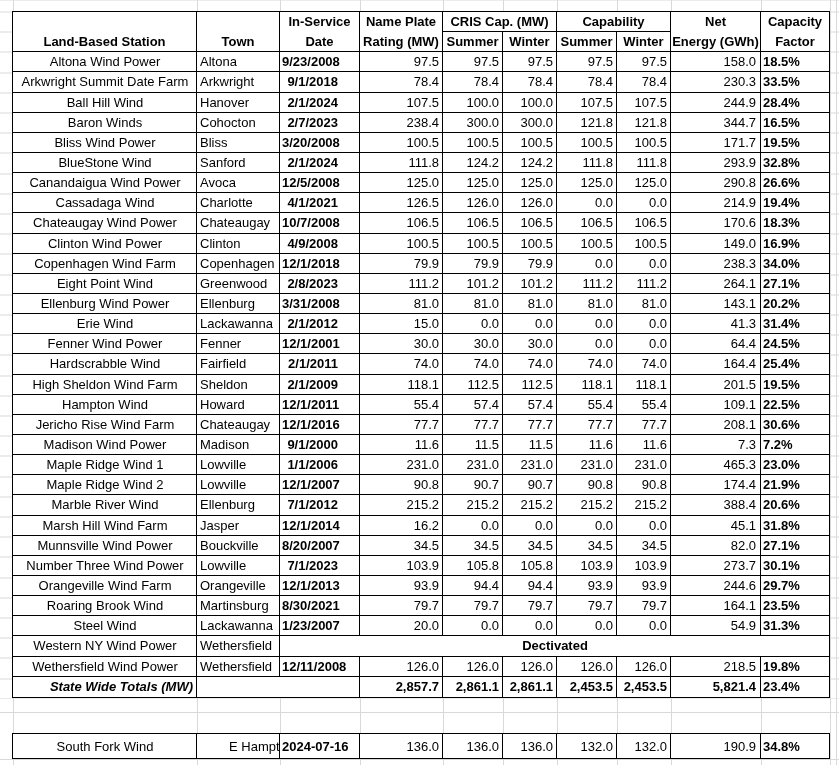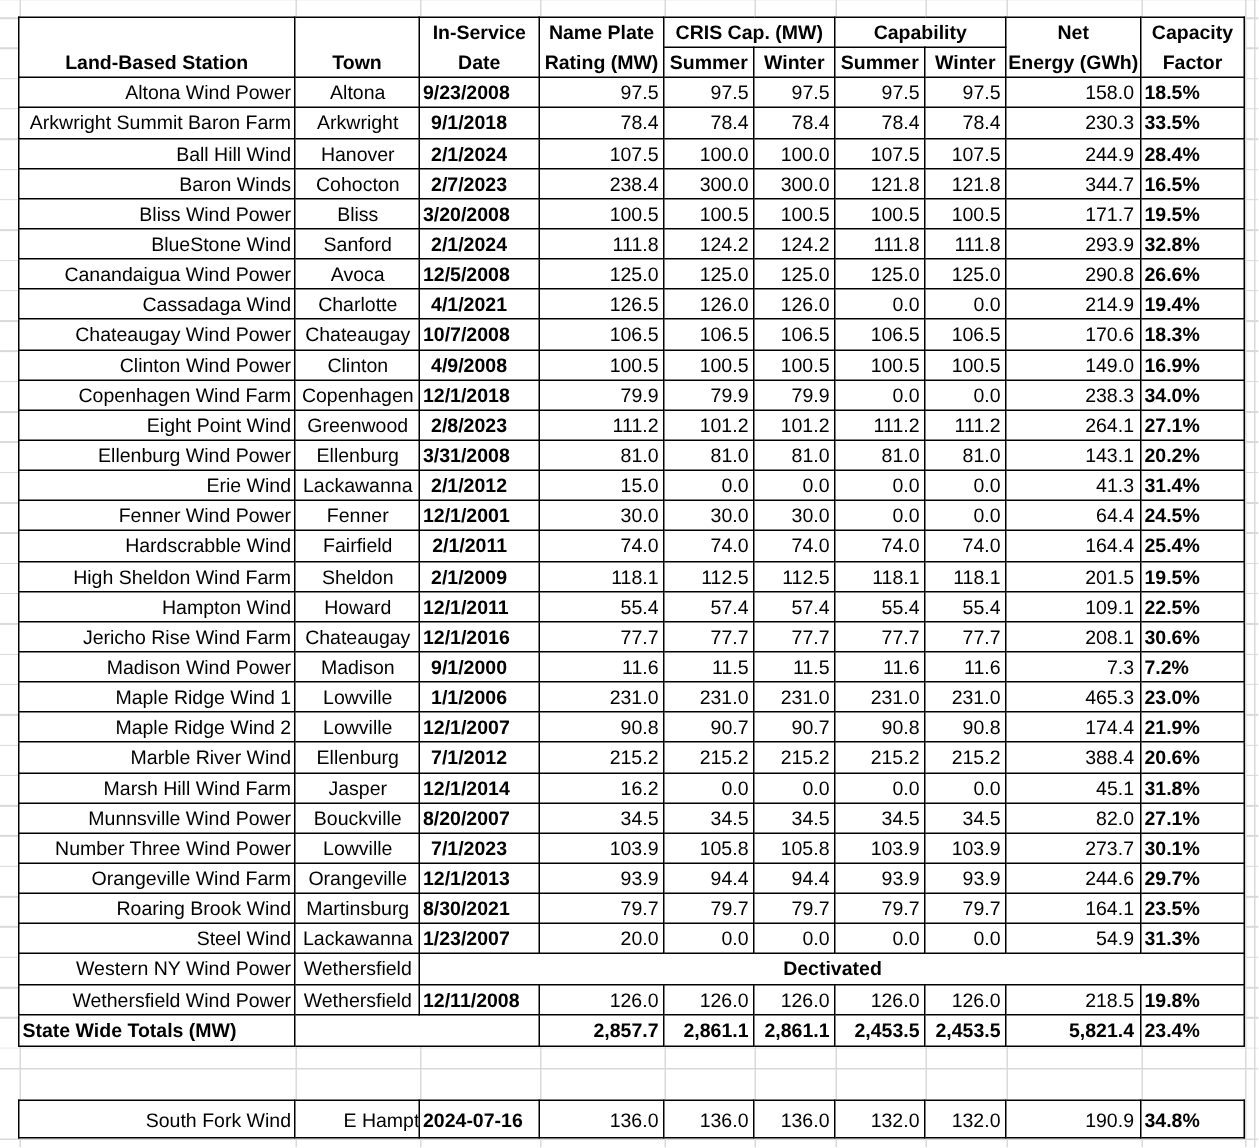"Altona Wind Power" .c-station { text-align: right -> center }
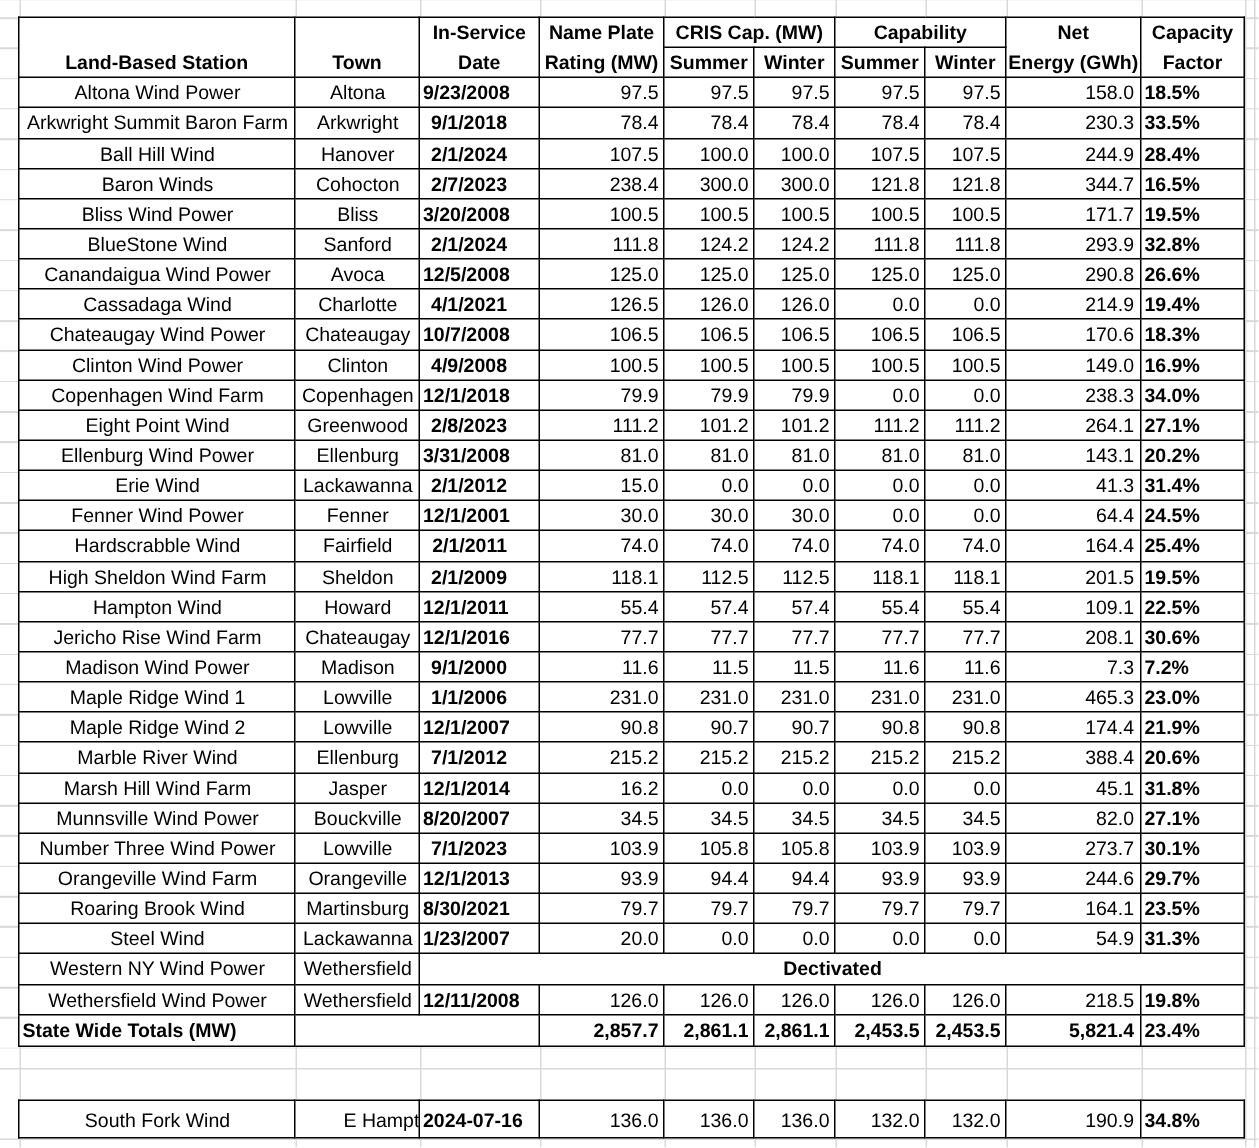"Altona" .c-town { text-align: center -> left }
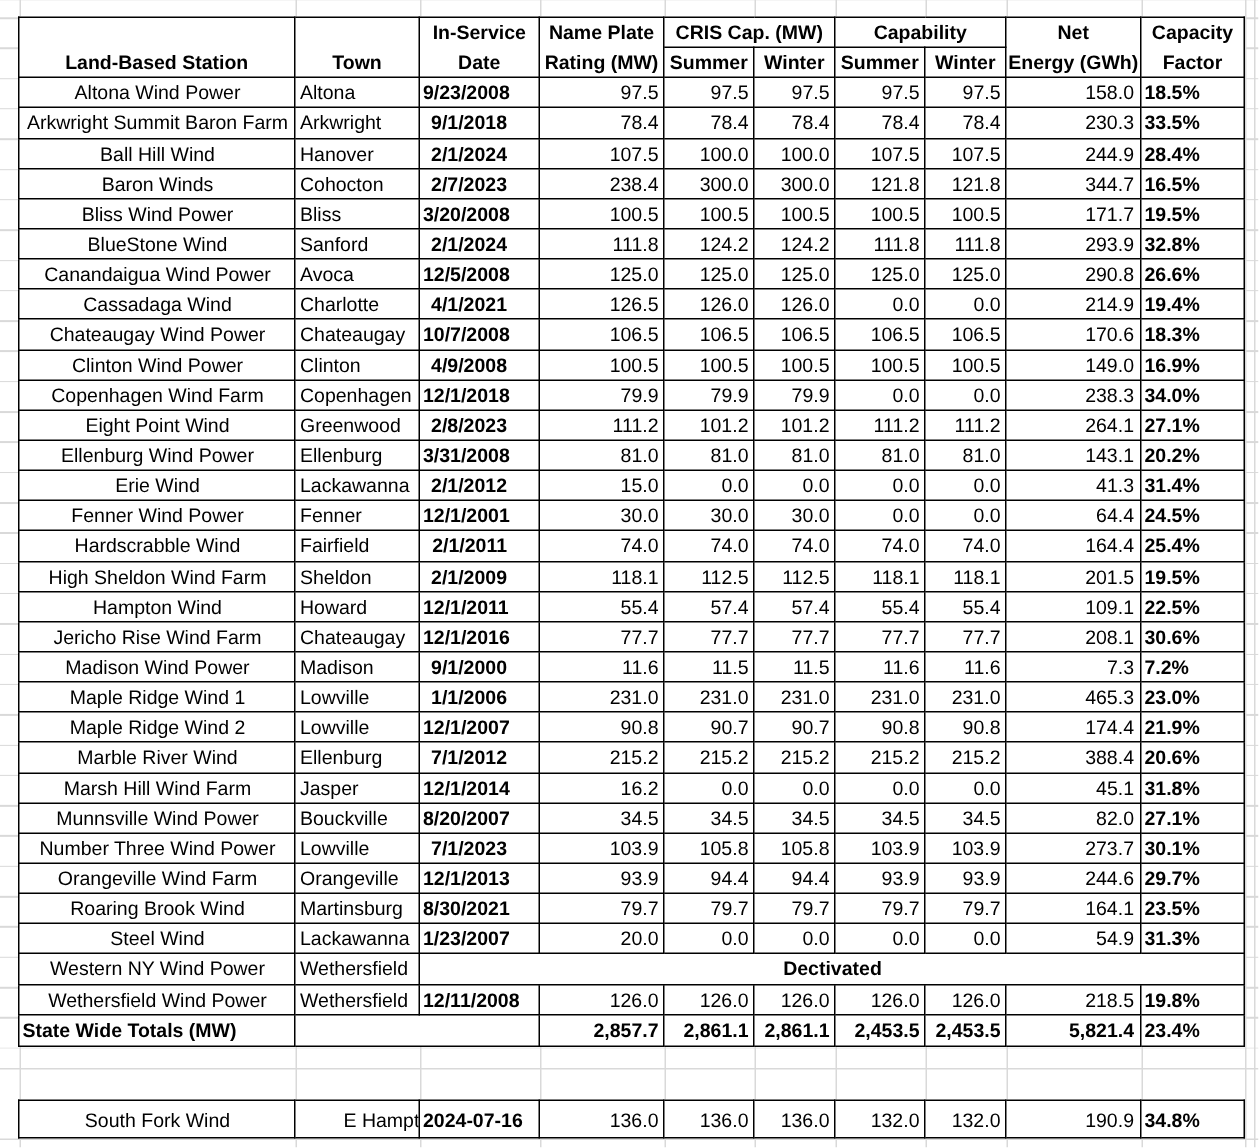"Arkwright Summit Baron Farm" td.c-station { text: Baron -> Date }
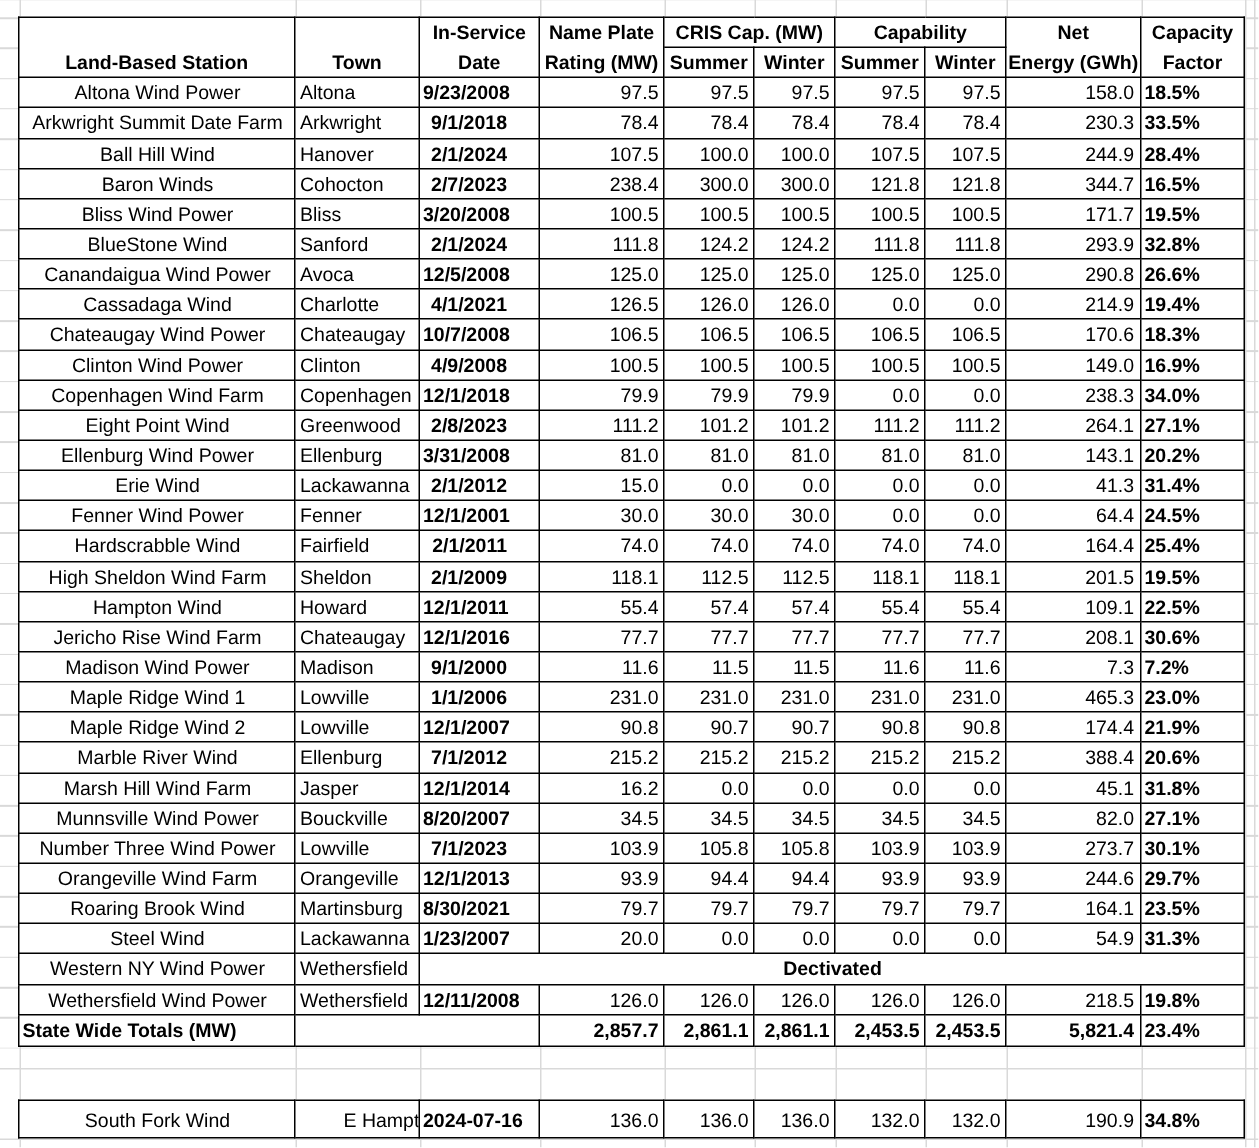"State Wide Totals (MW)" .t-label { font-style: none -> italic; text-align: left -> right }
